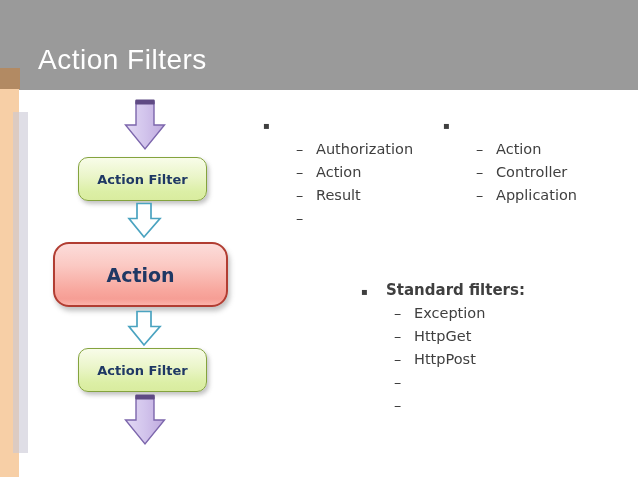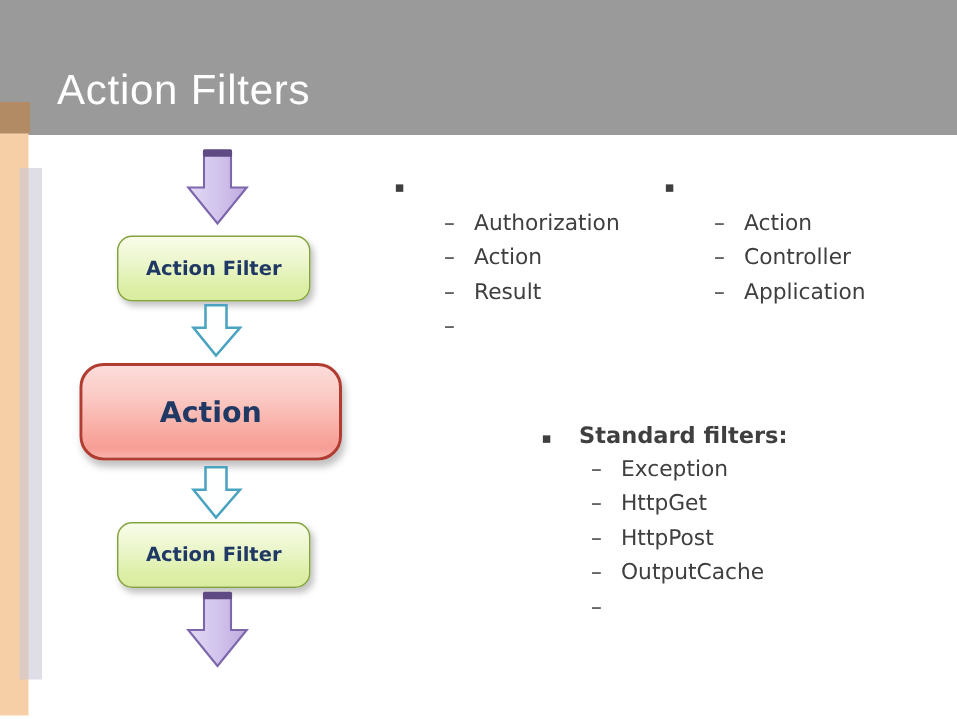"OutputCache" span { html: <span>OutputCache</span> -> none }
